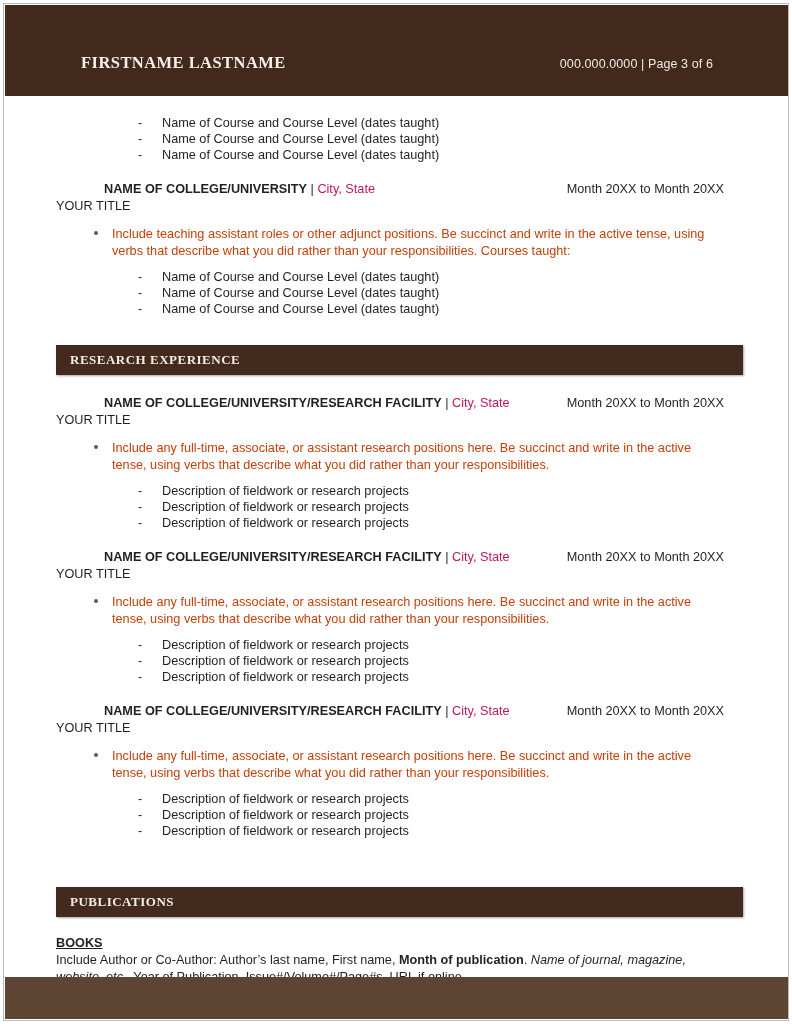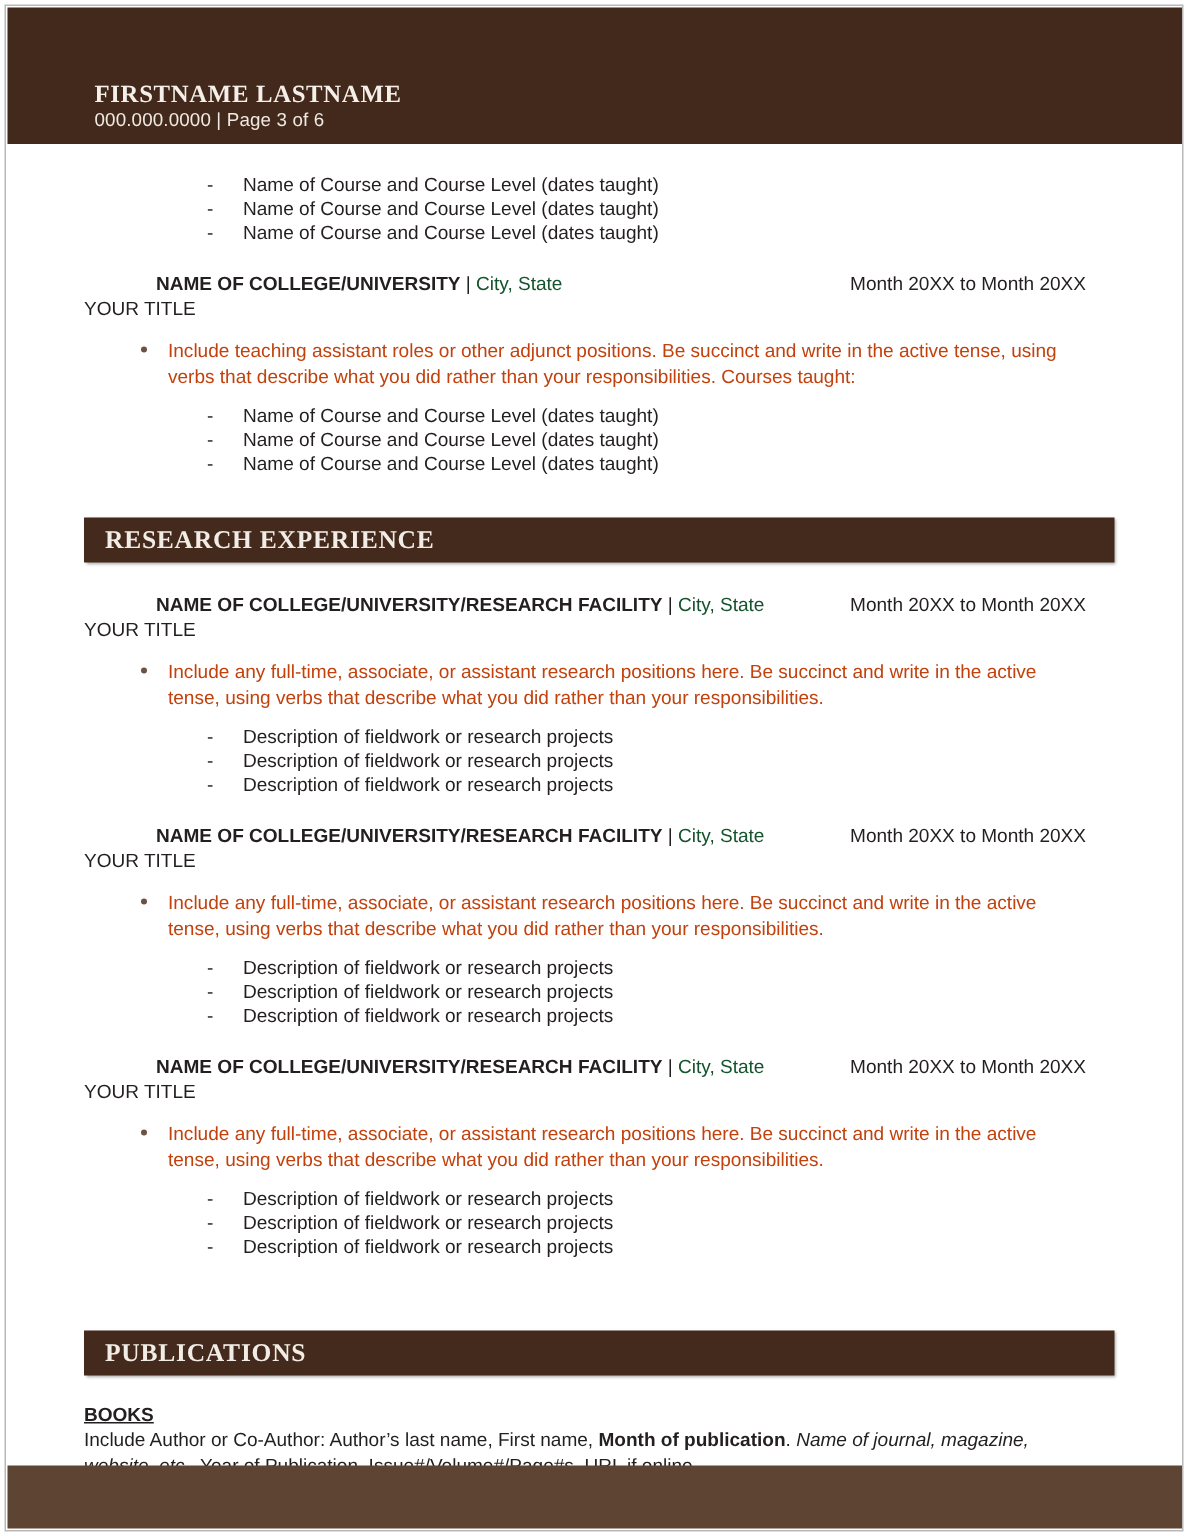"FIRSTNAME LASTNAME" .header-inner { flex-direction: column -> none; padding: 0 58px -> 0 76px }
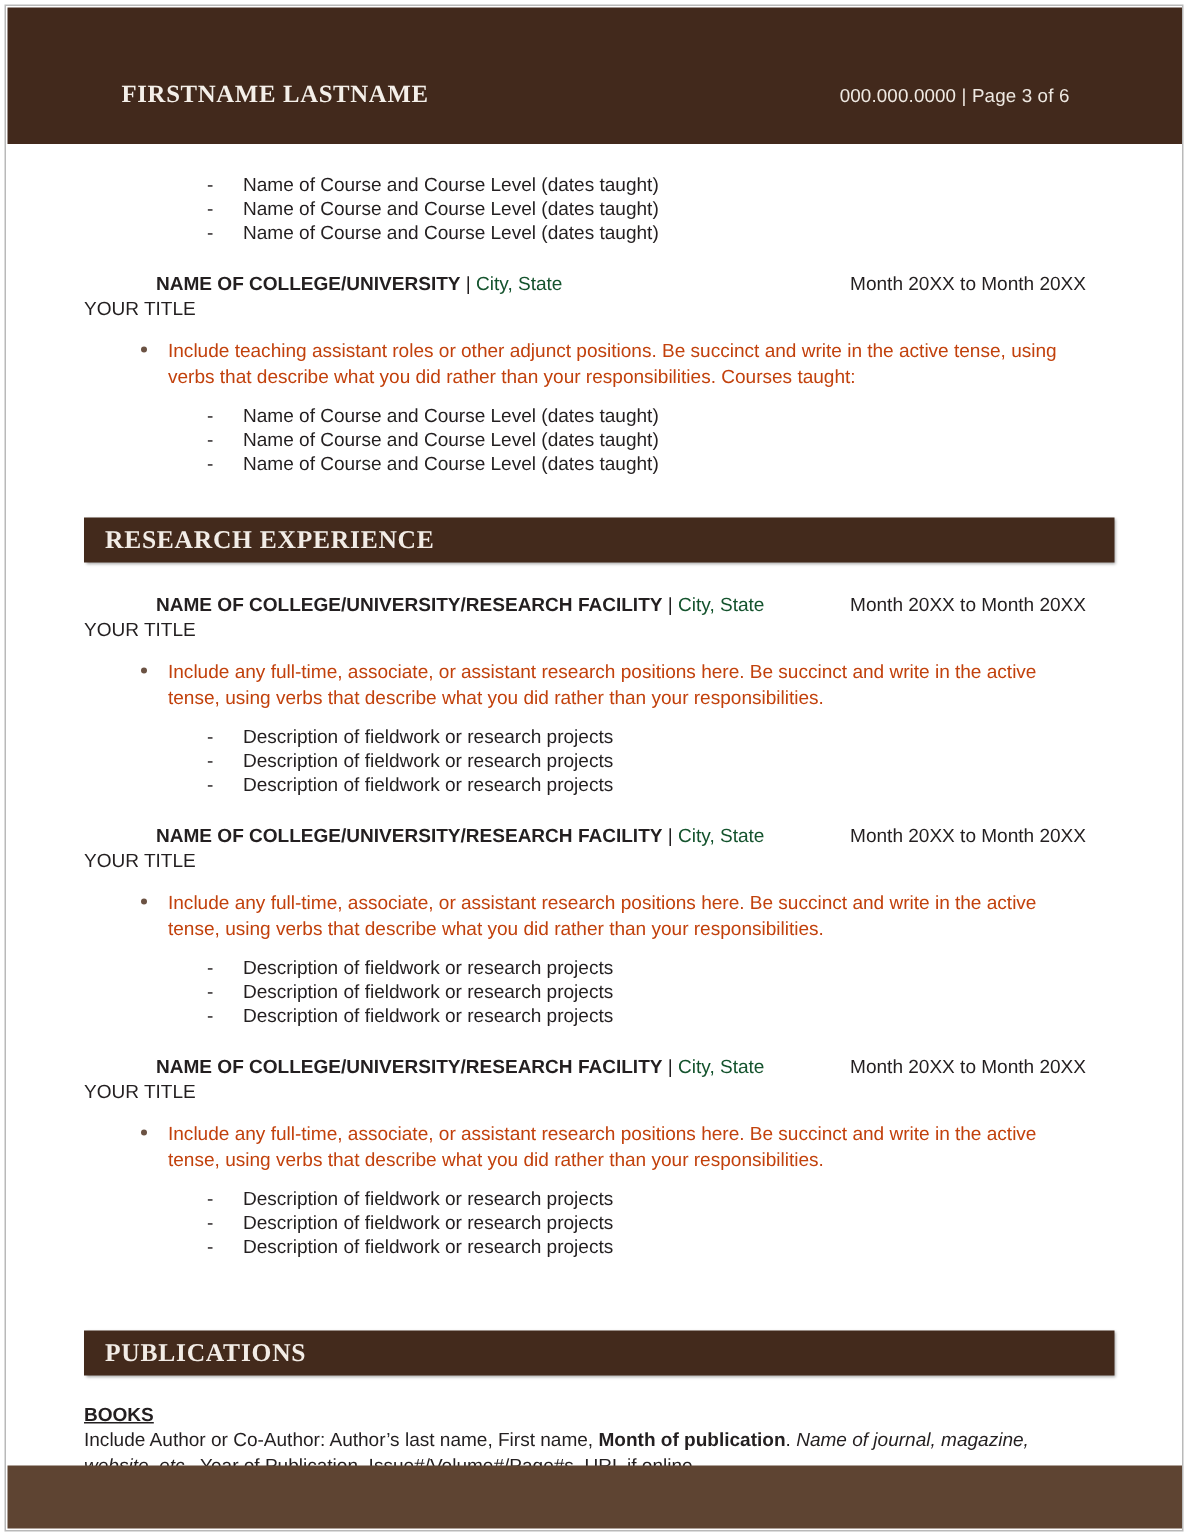"City, State" .entry-loc { color: #14532d -> #be185d }
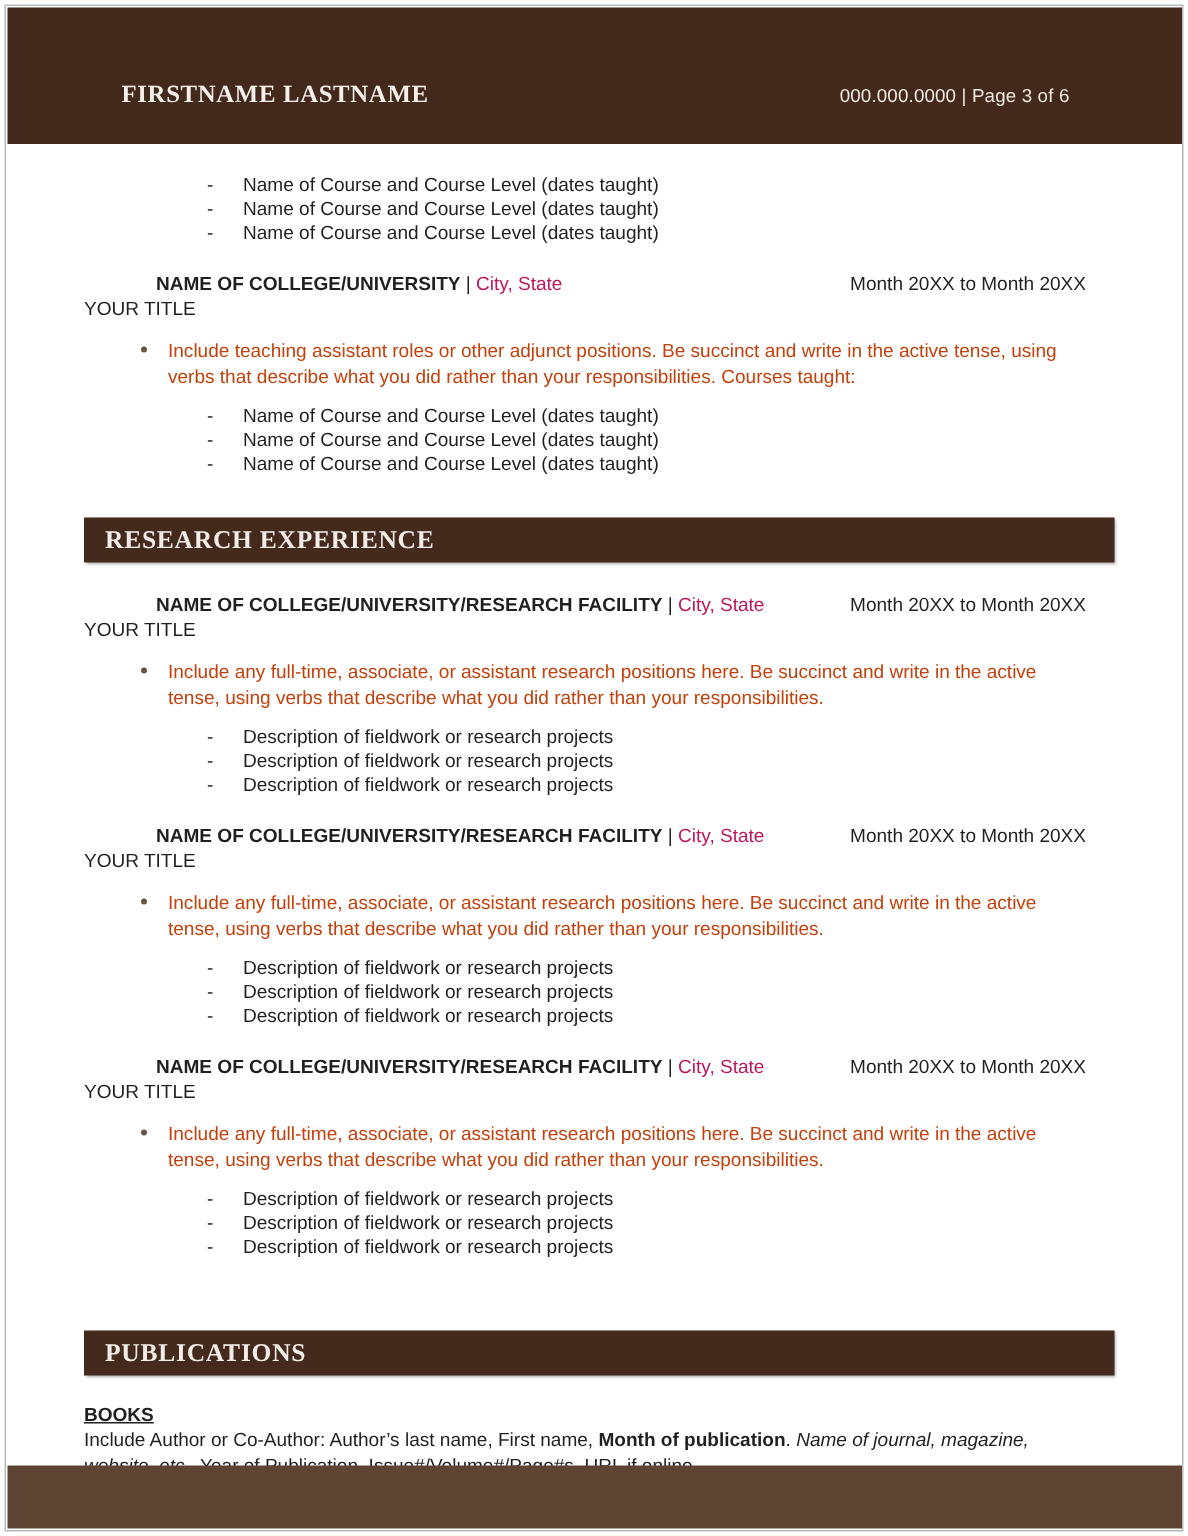"RESEARCH EXPERIENCE" .section-title { font-size: 17px -> 13px }
